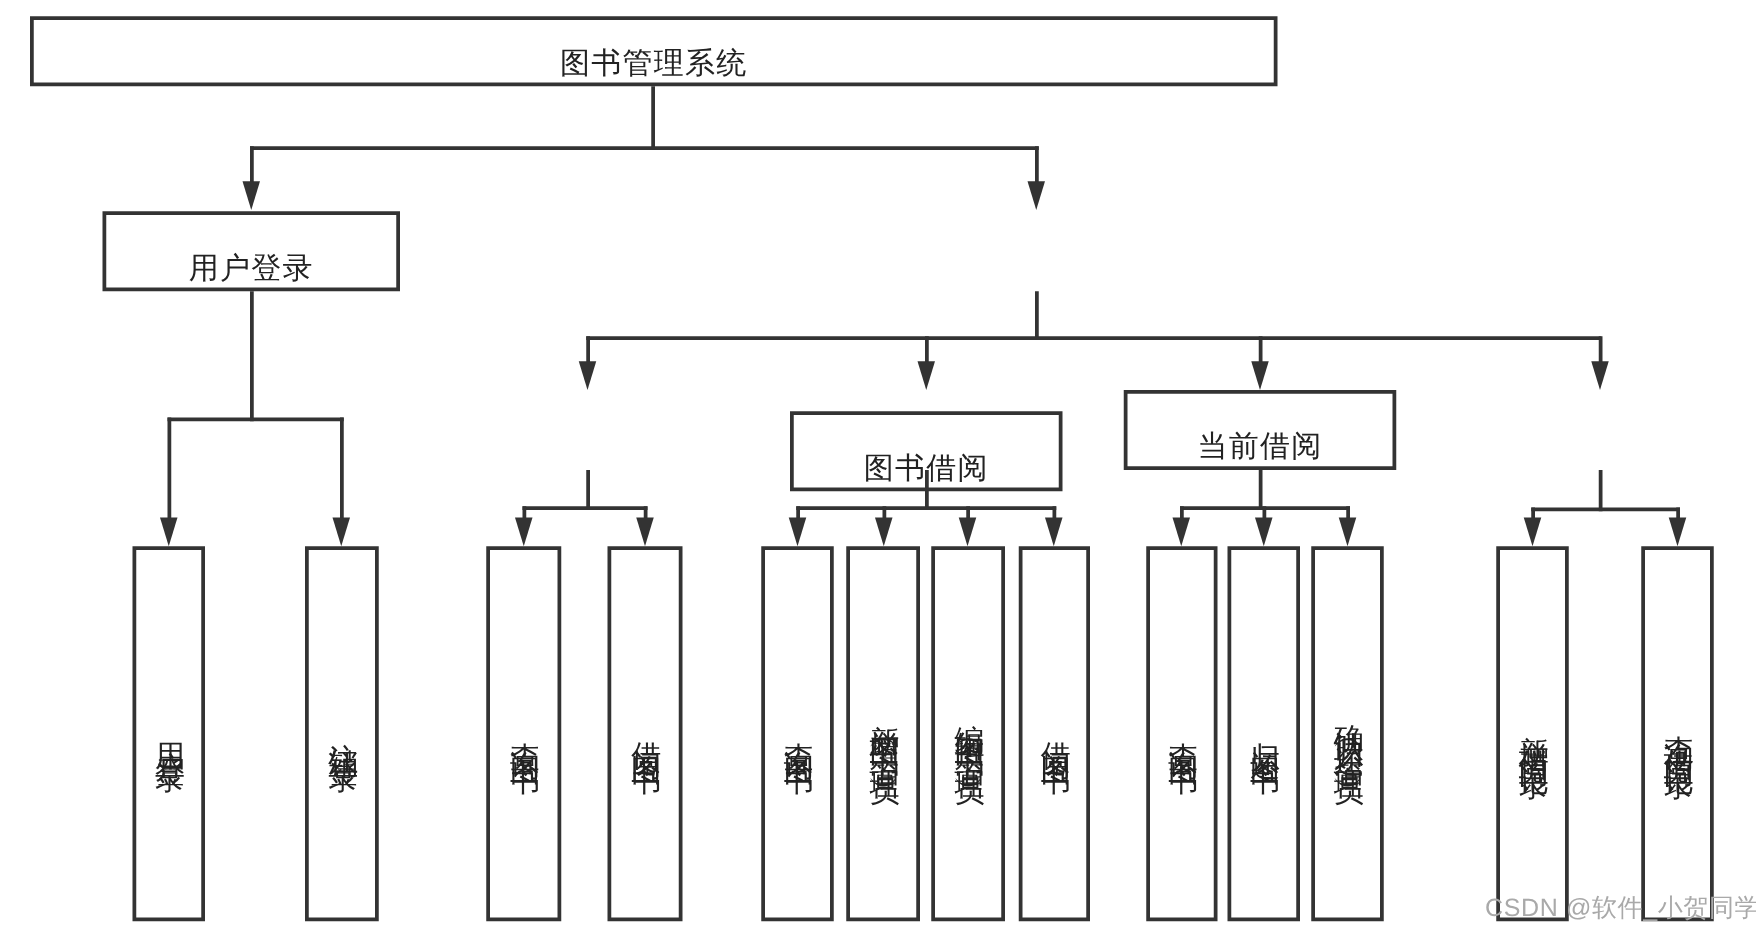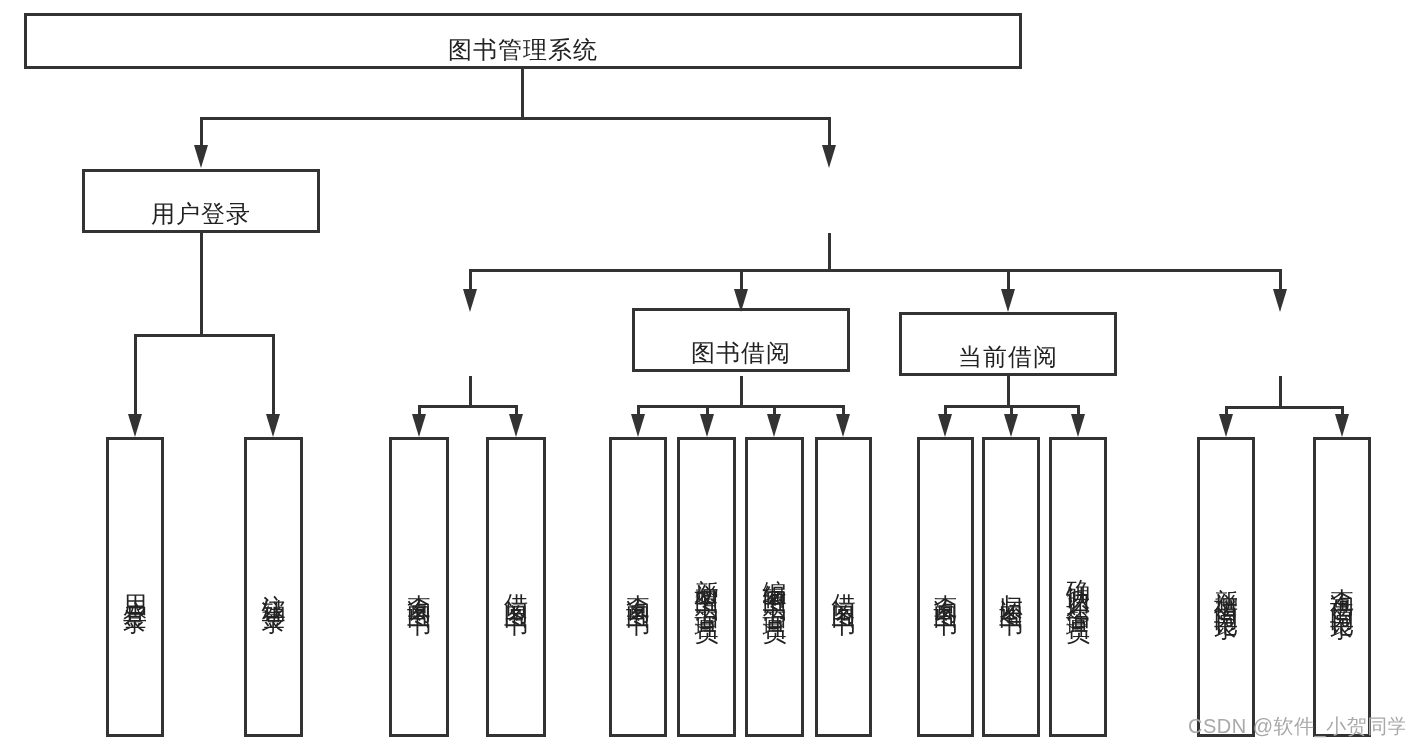"图书借阅" div.hbox { top: 308px -> 329px }
